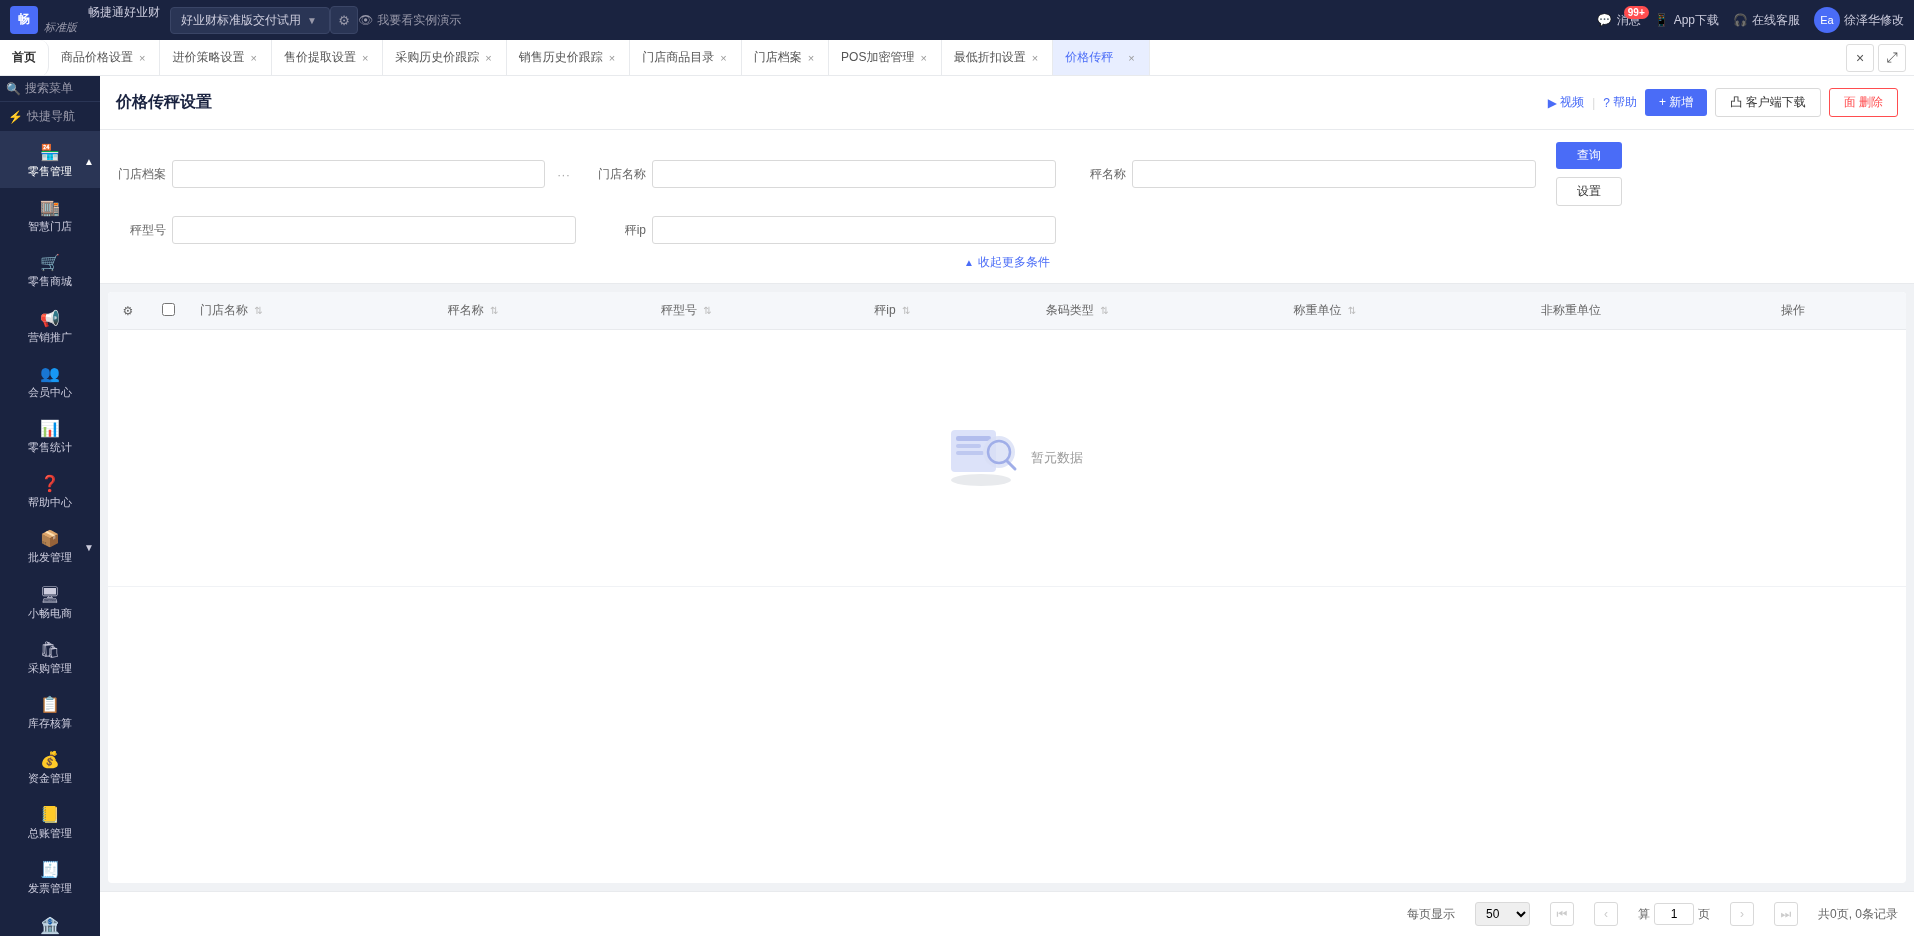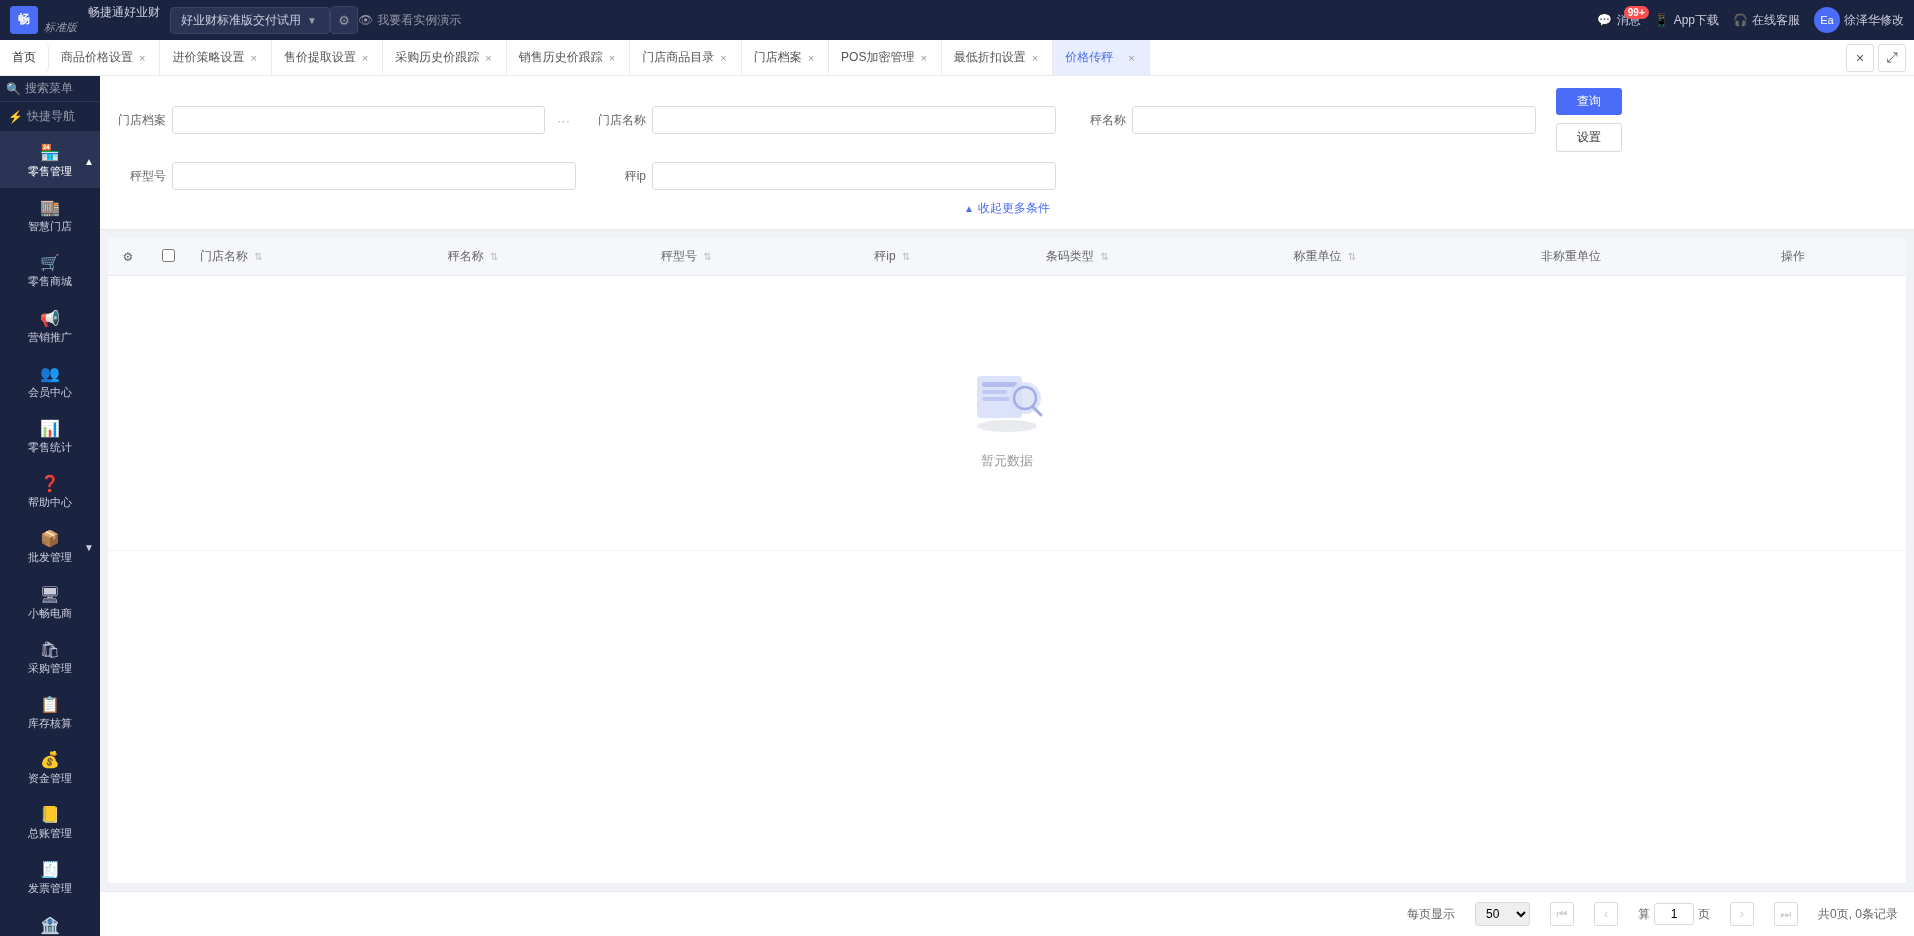"首页" .tab-home { font-weight: 400 -> 700 }
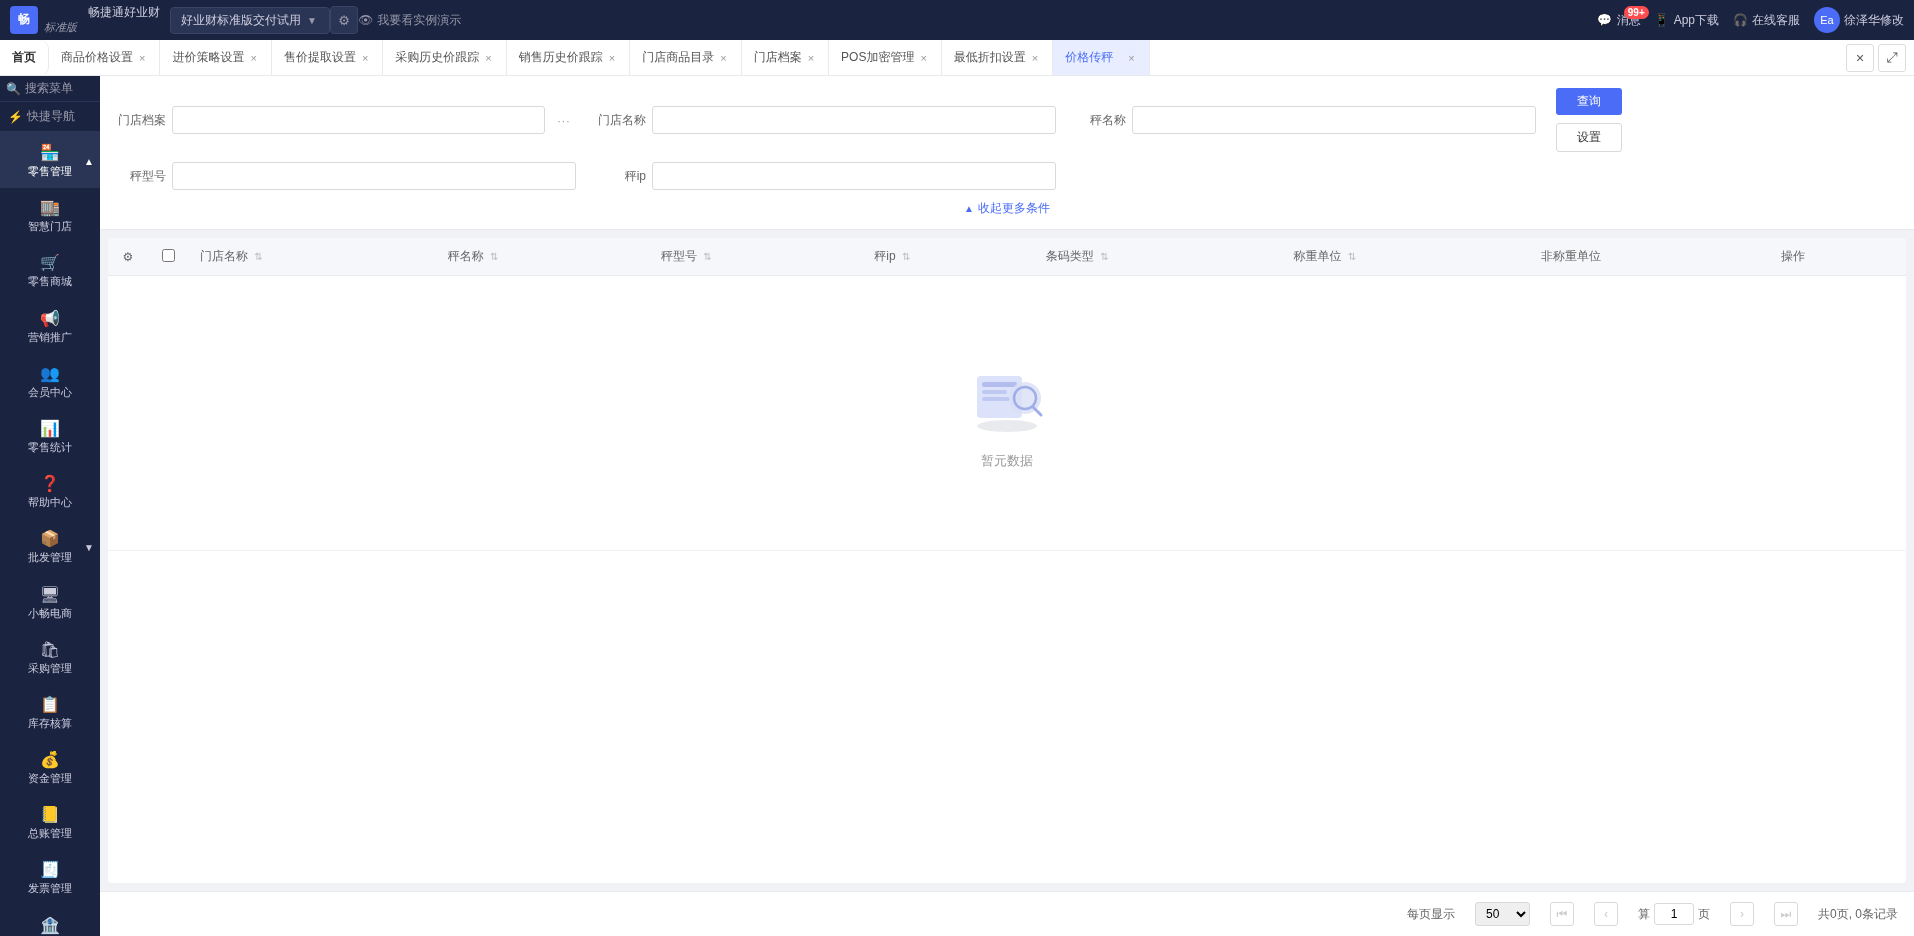"价格传秤设置" div.page-header { html: none -> <div> <div> <span>价格传秤设置</span> <div> <div> <span>▶</span> <span>视频</span> </div> <span>|</span> <div> <span>?</span> <span>帮助</span> </div> <button>+ 新增</button> <button>凸 客户端下载</button> <button>面 删除</button> </div> </div> </div> }
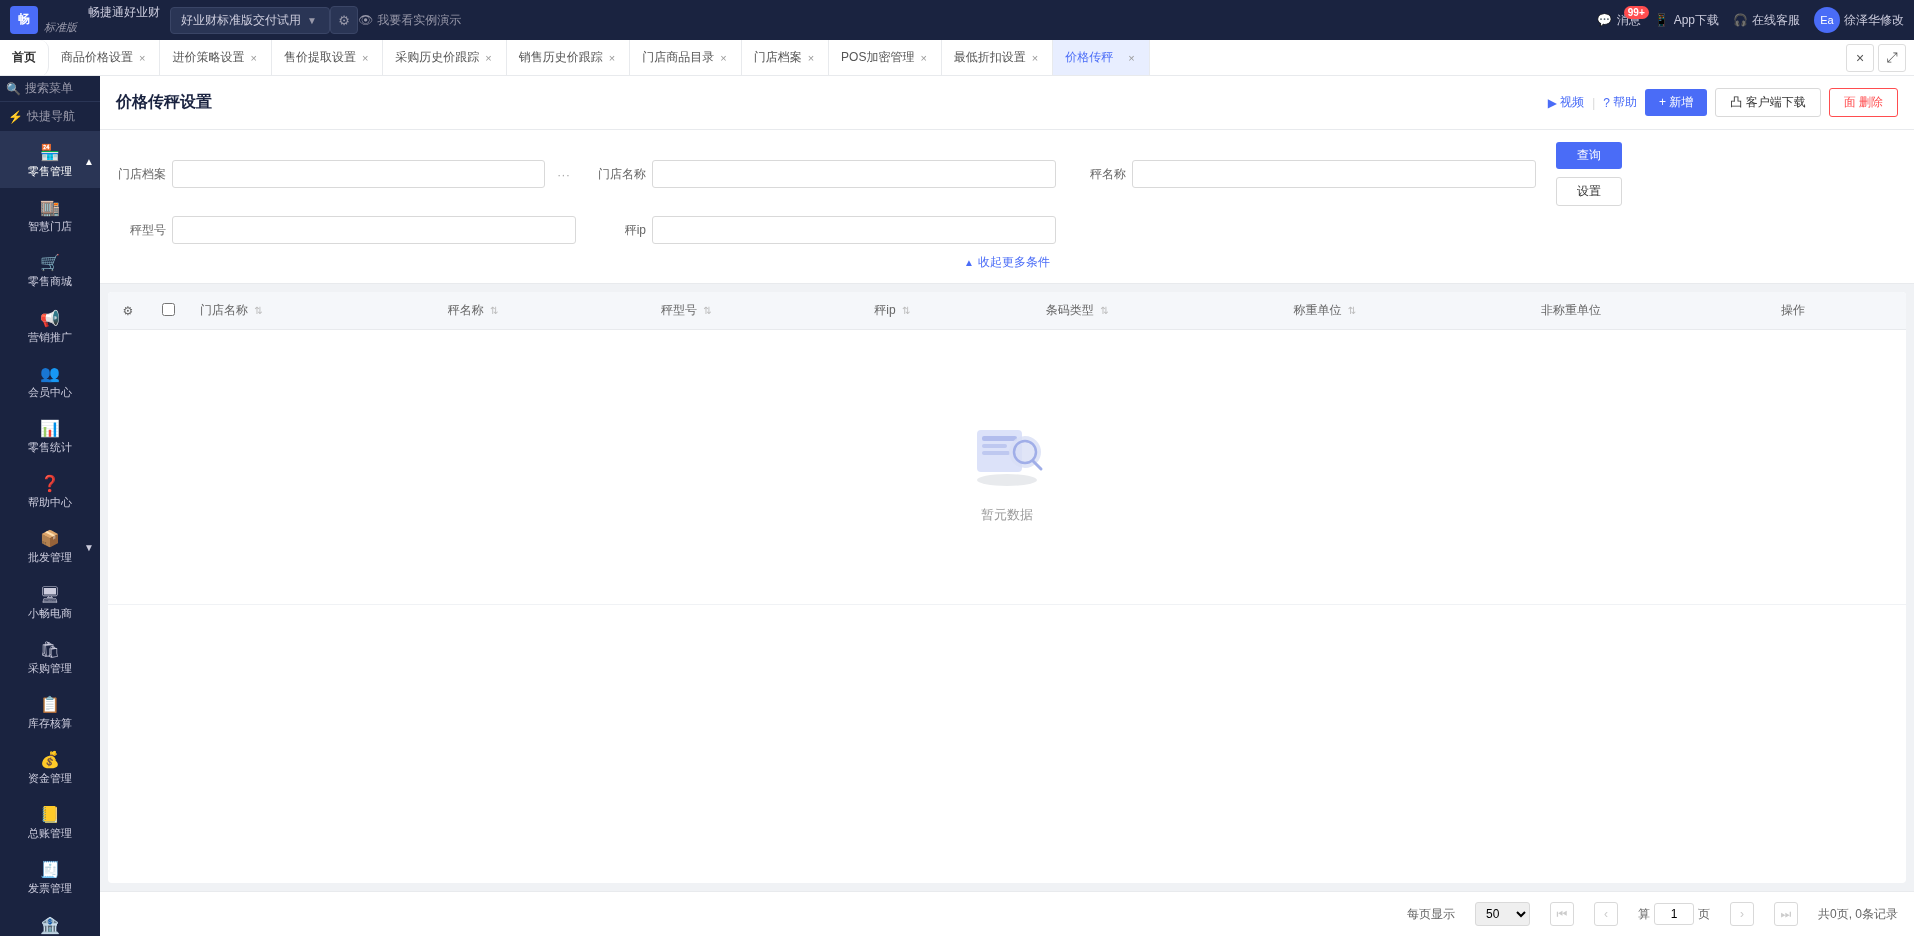"暂元数据" .empty-state { flex-direction: column -> row }
